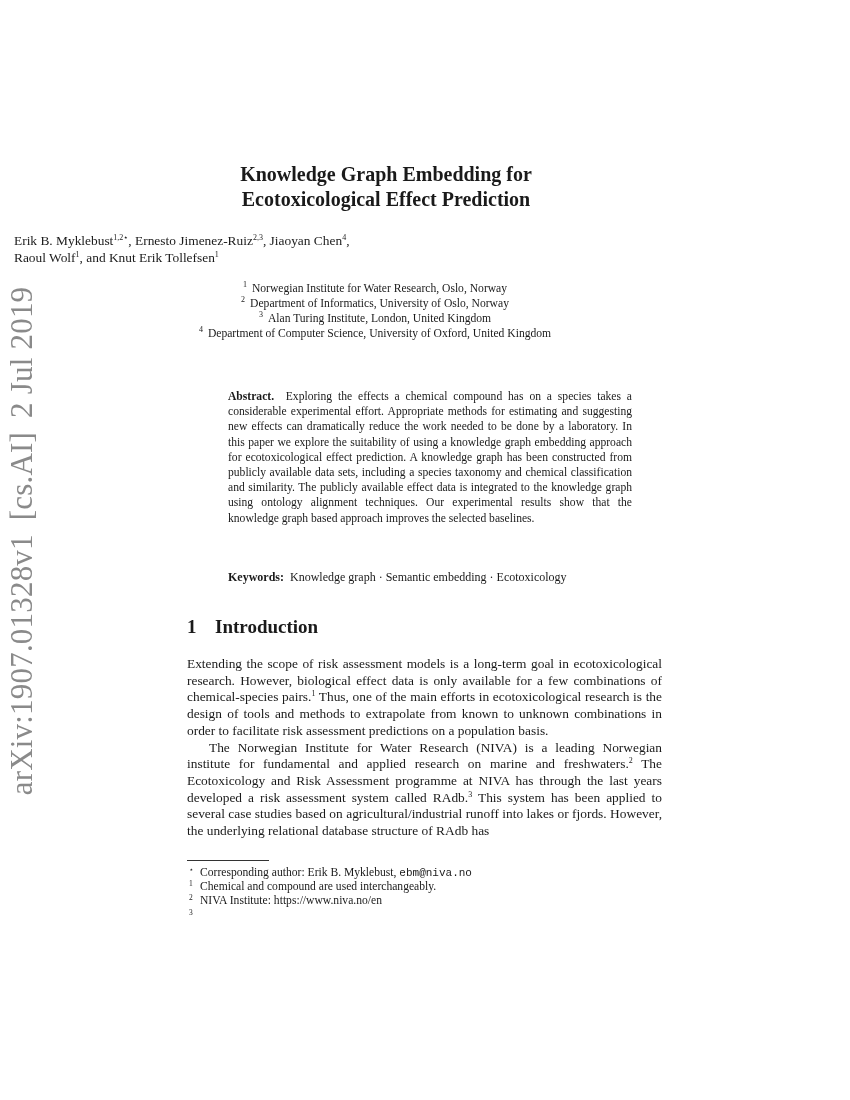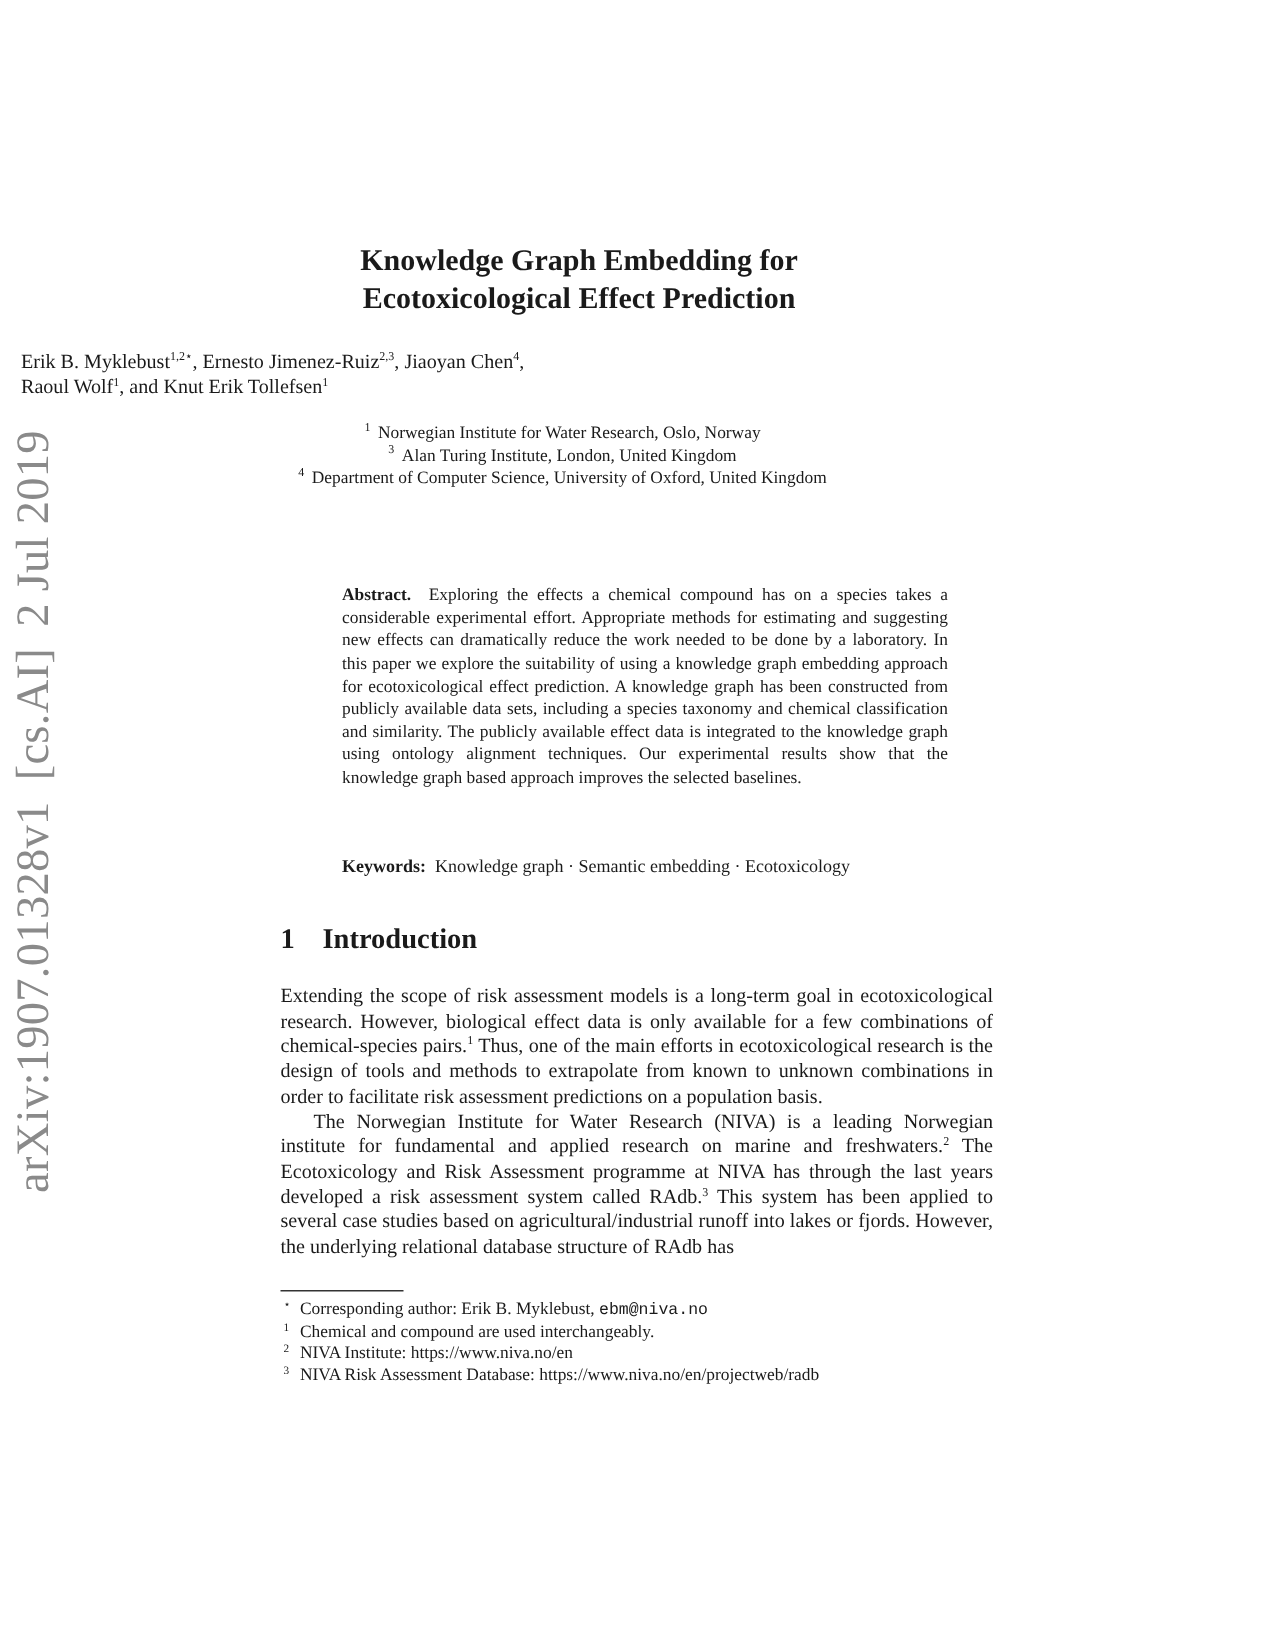"2 Department of Informatics, University" div { html: none -> <div><sup>2</sup><span>Department of Informatics, University of Oslo, Norway</span></div> }
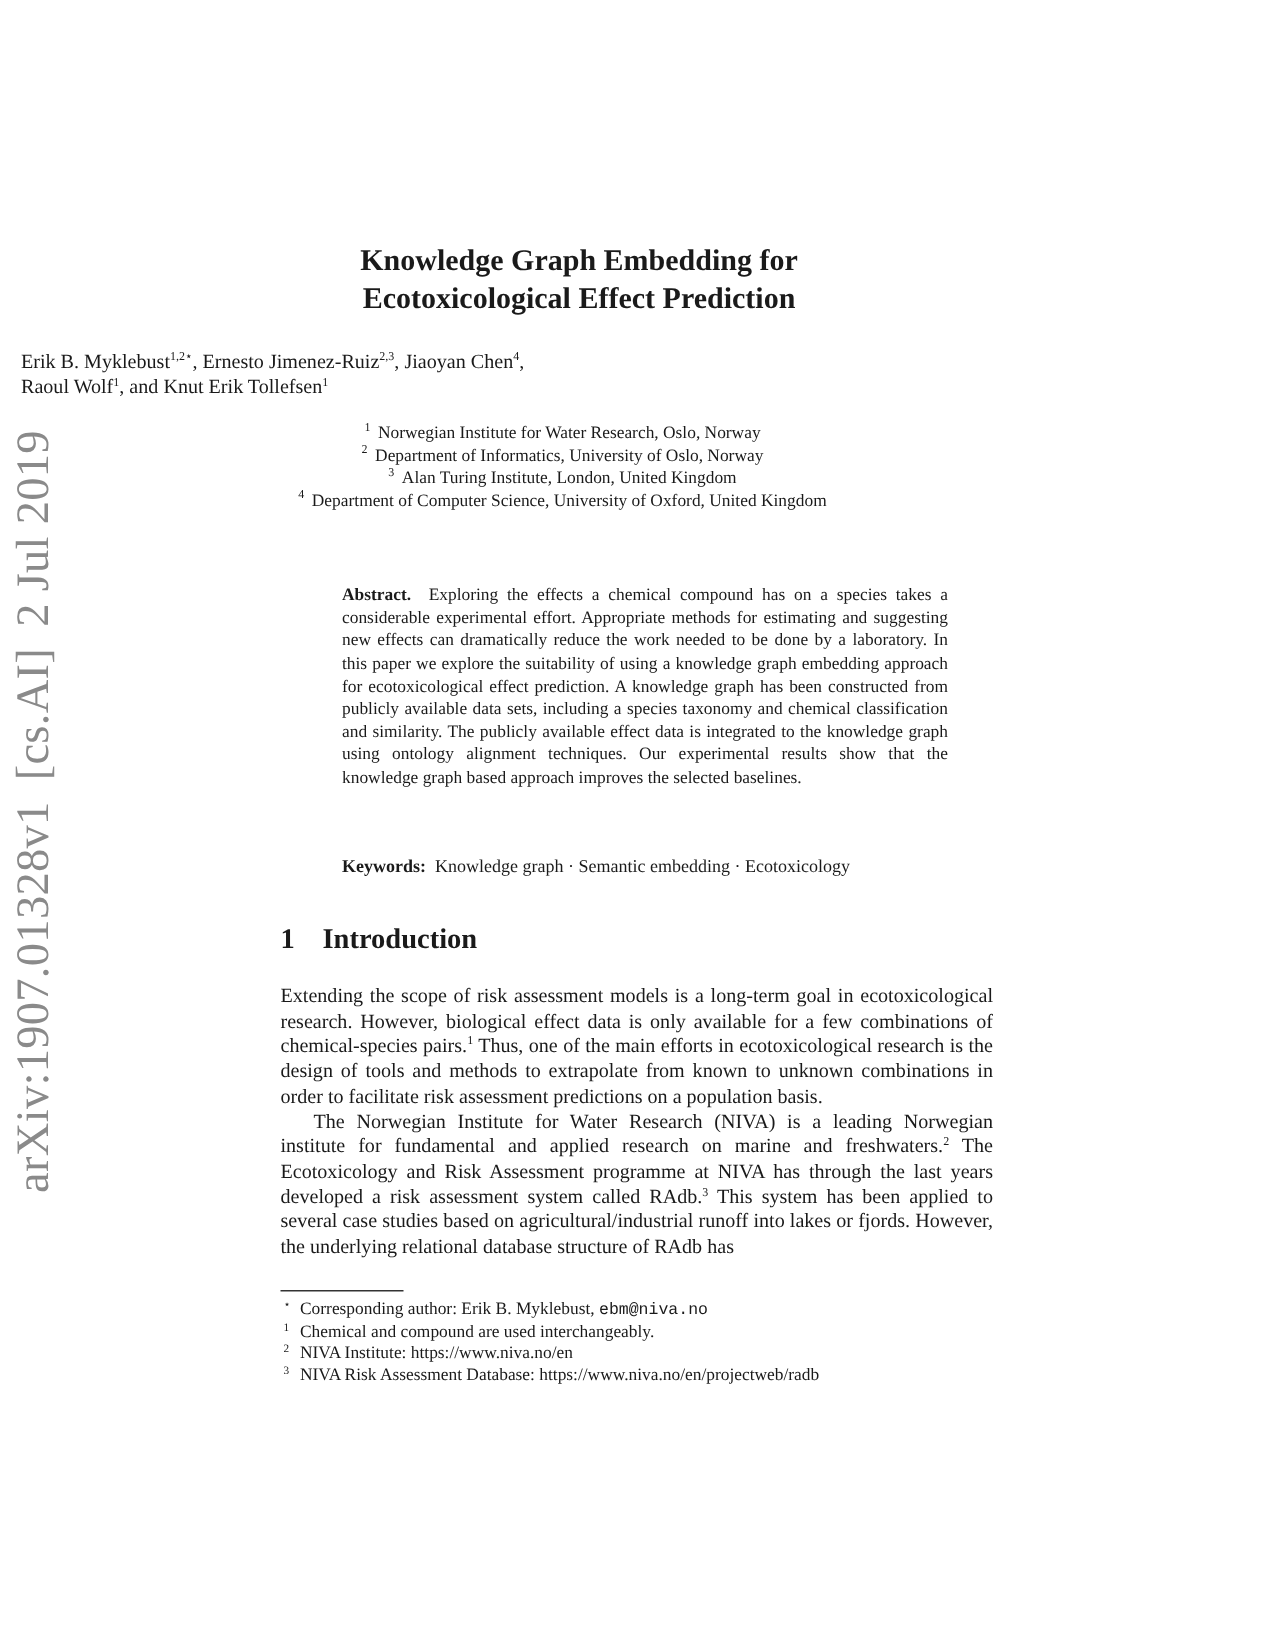"NIVA Risk Assessment Database:" span { html: <span>NIVA Risk Assessment Database: https://www.niva.no/en/projectweb/radb</span> -> none }
